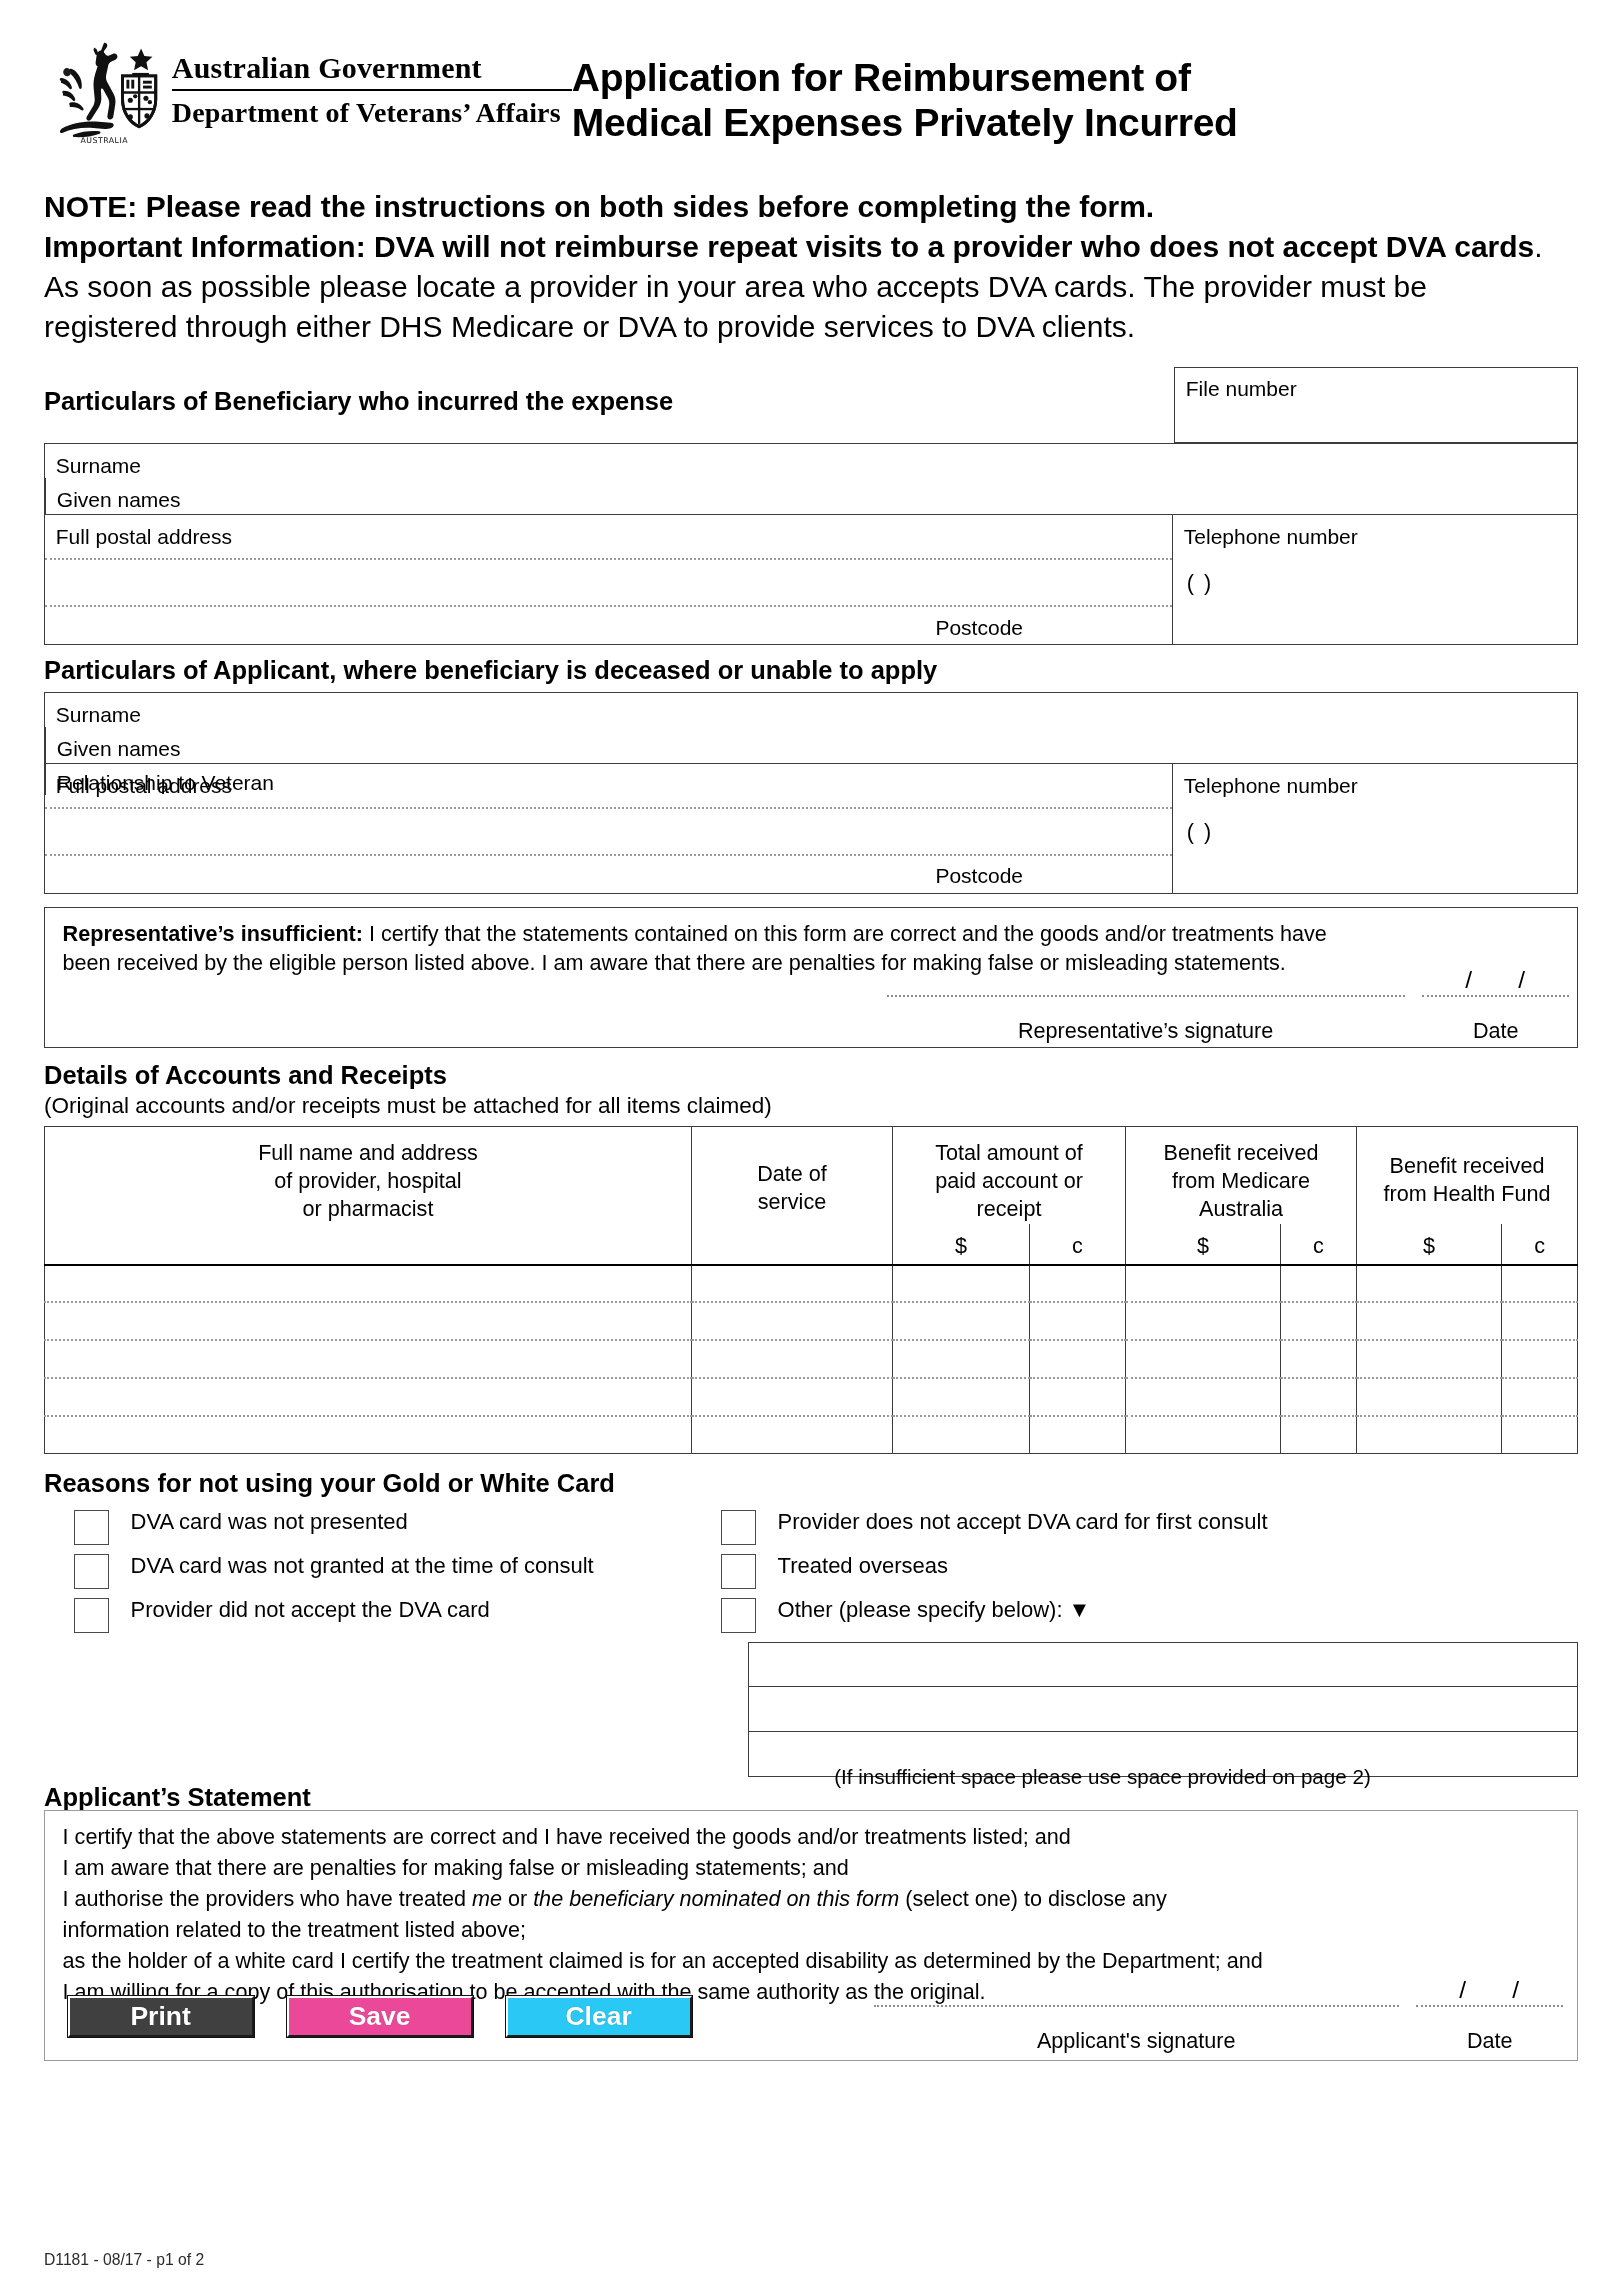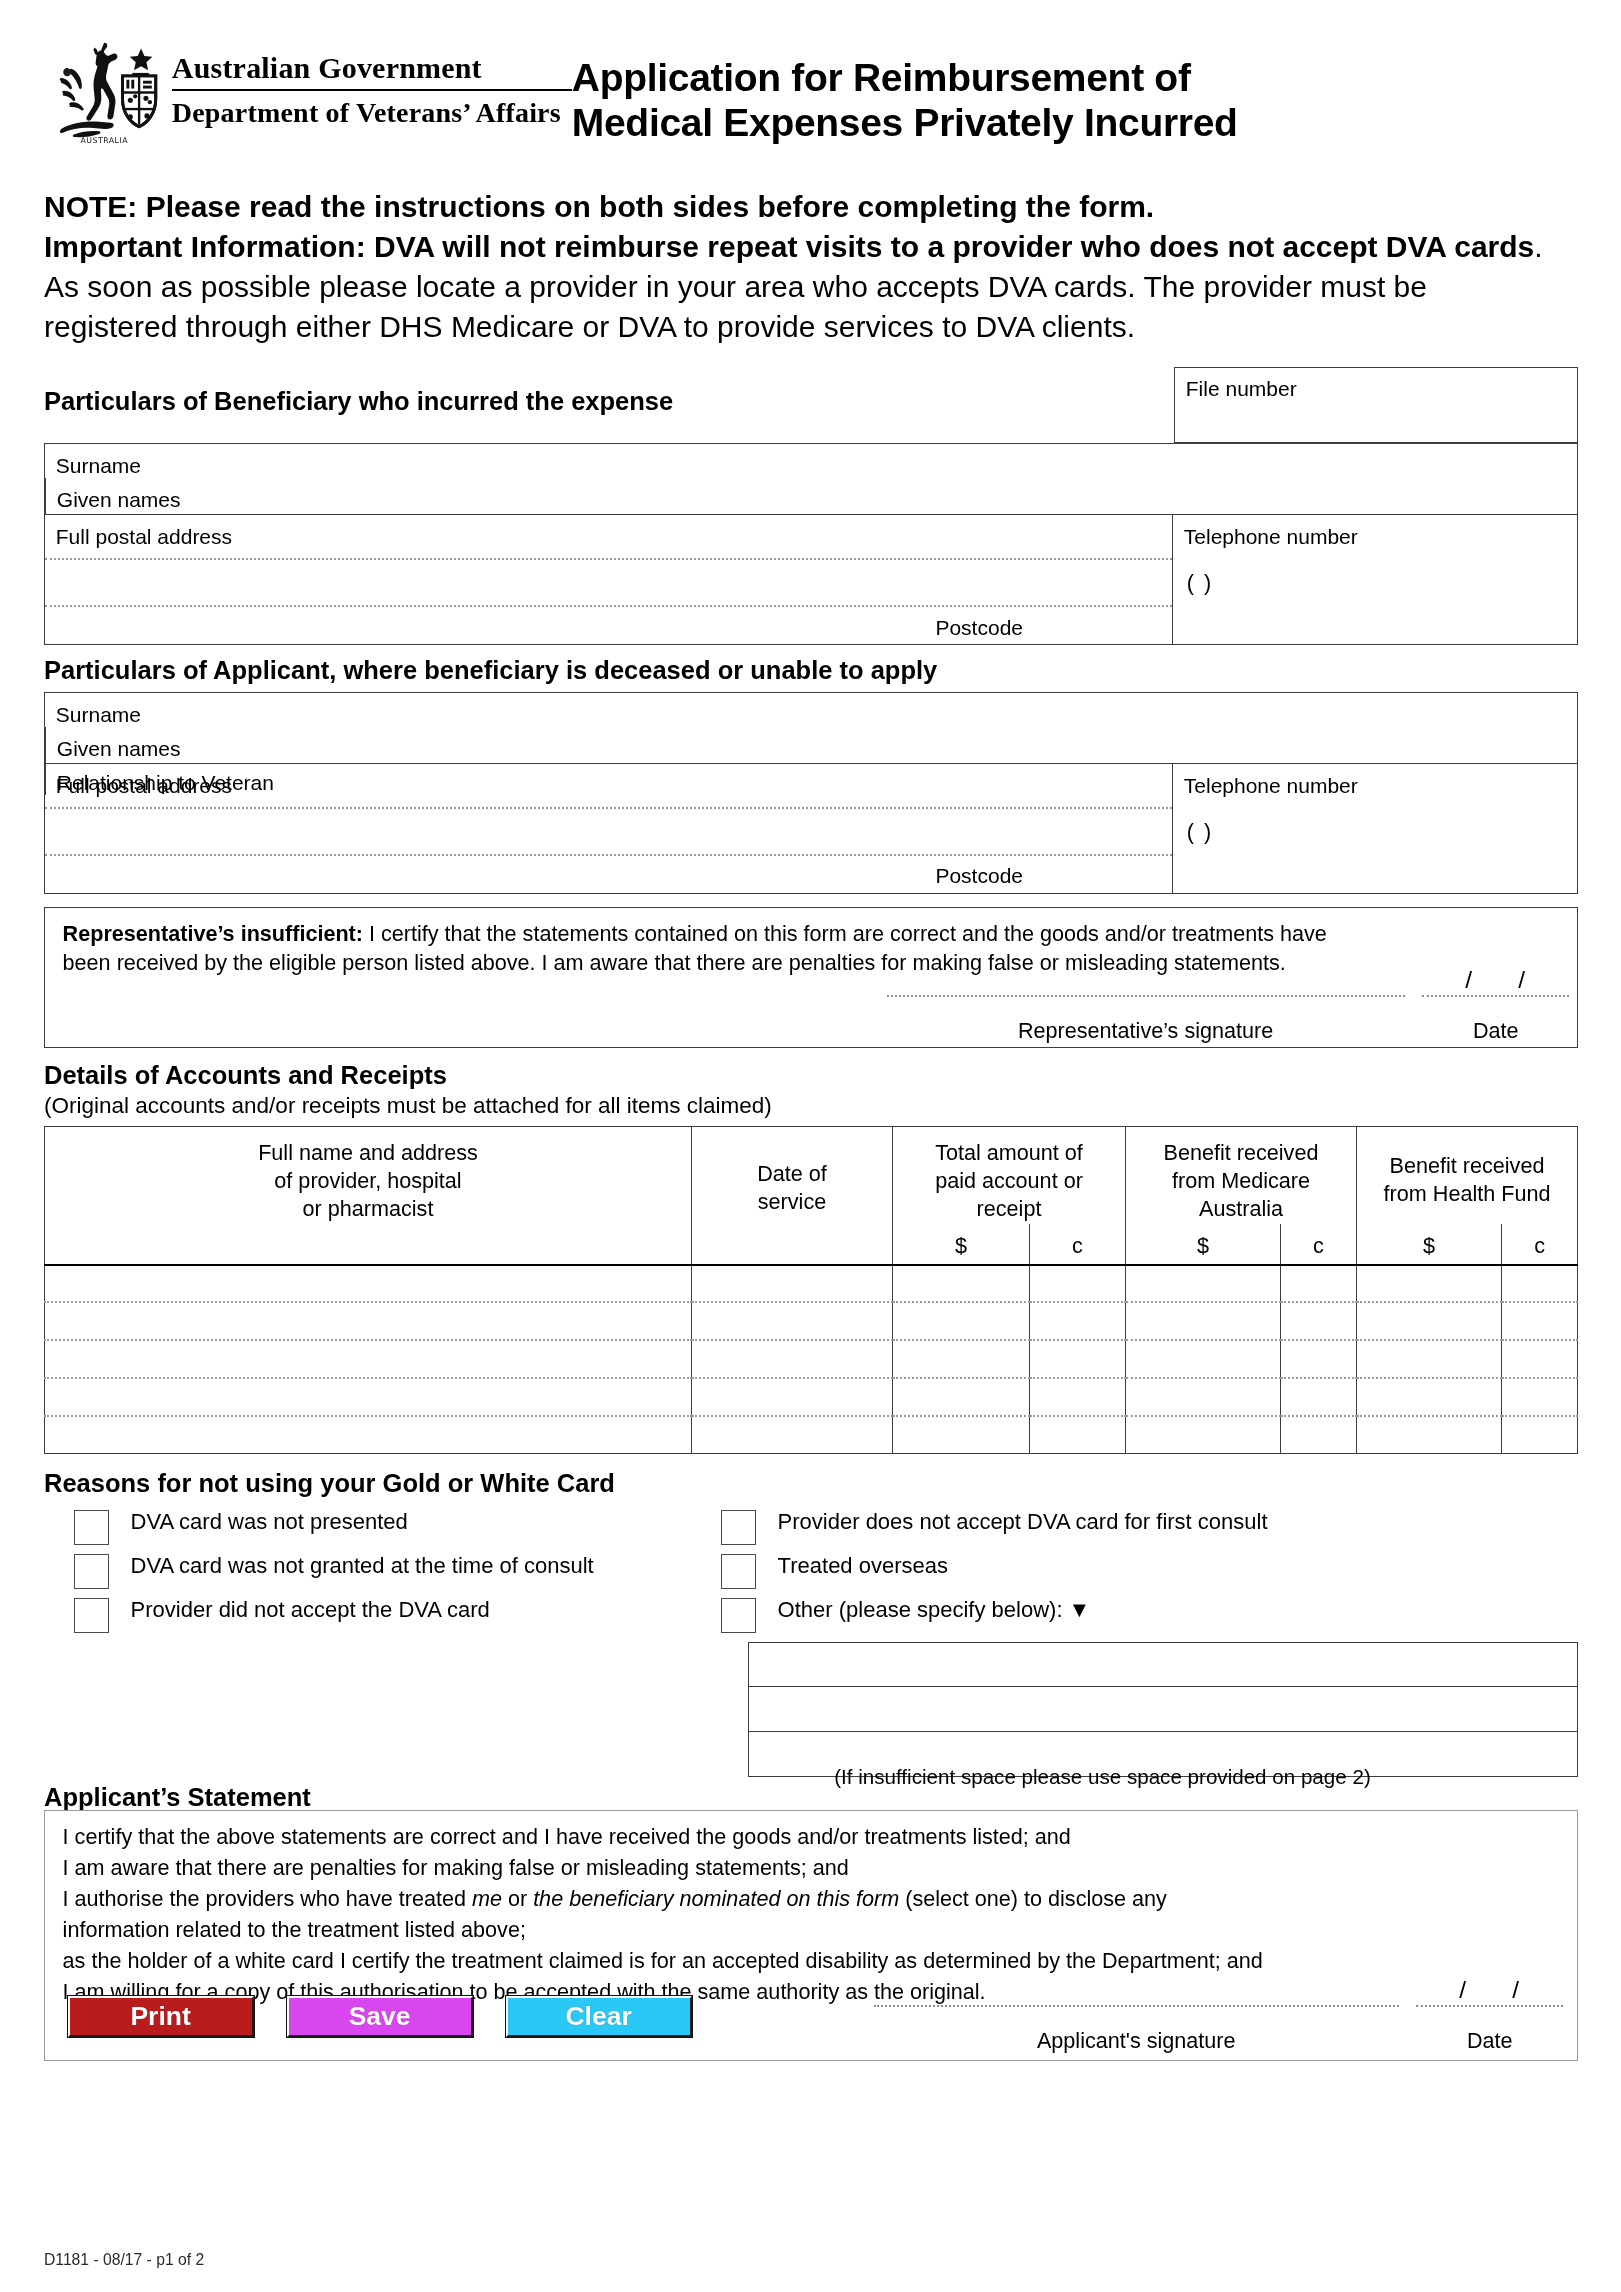"Print" div.btn { background: #b91c1c -> #404040 }
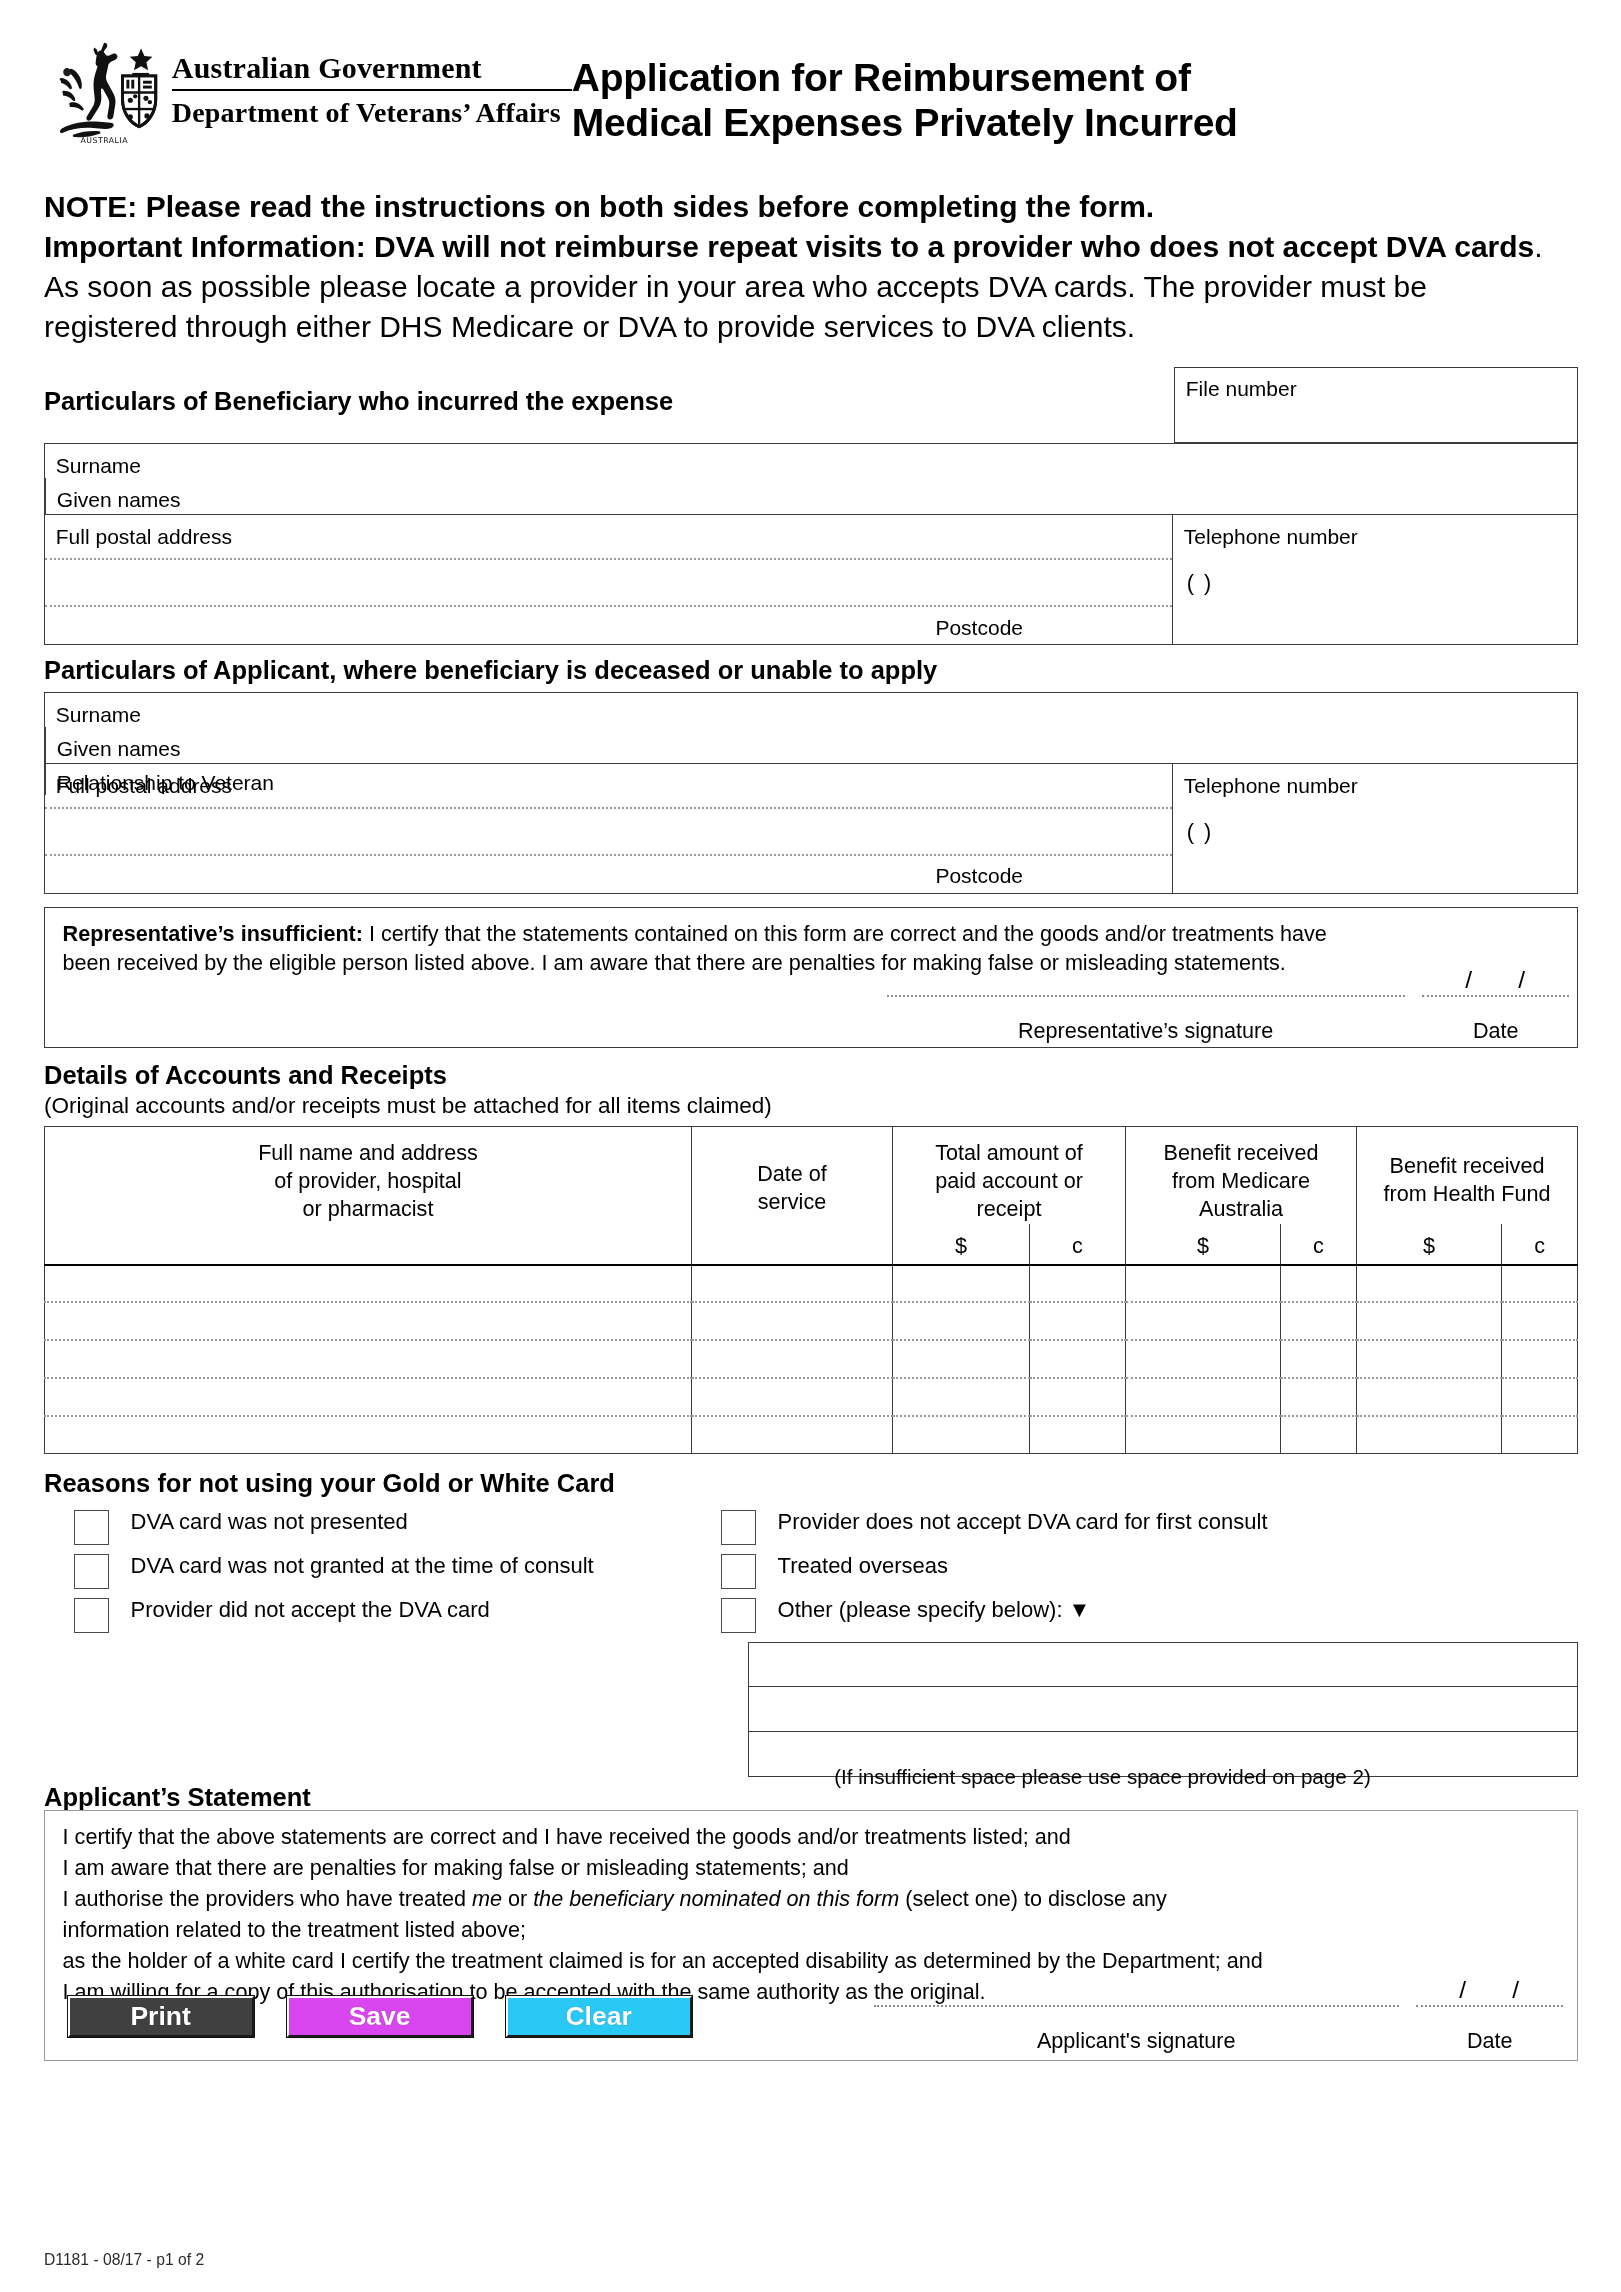"Save" div.btn { background: #d946ef -> #ec4899 }
